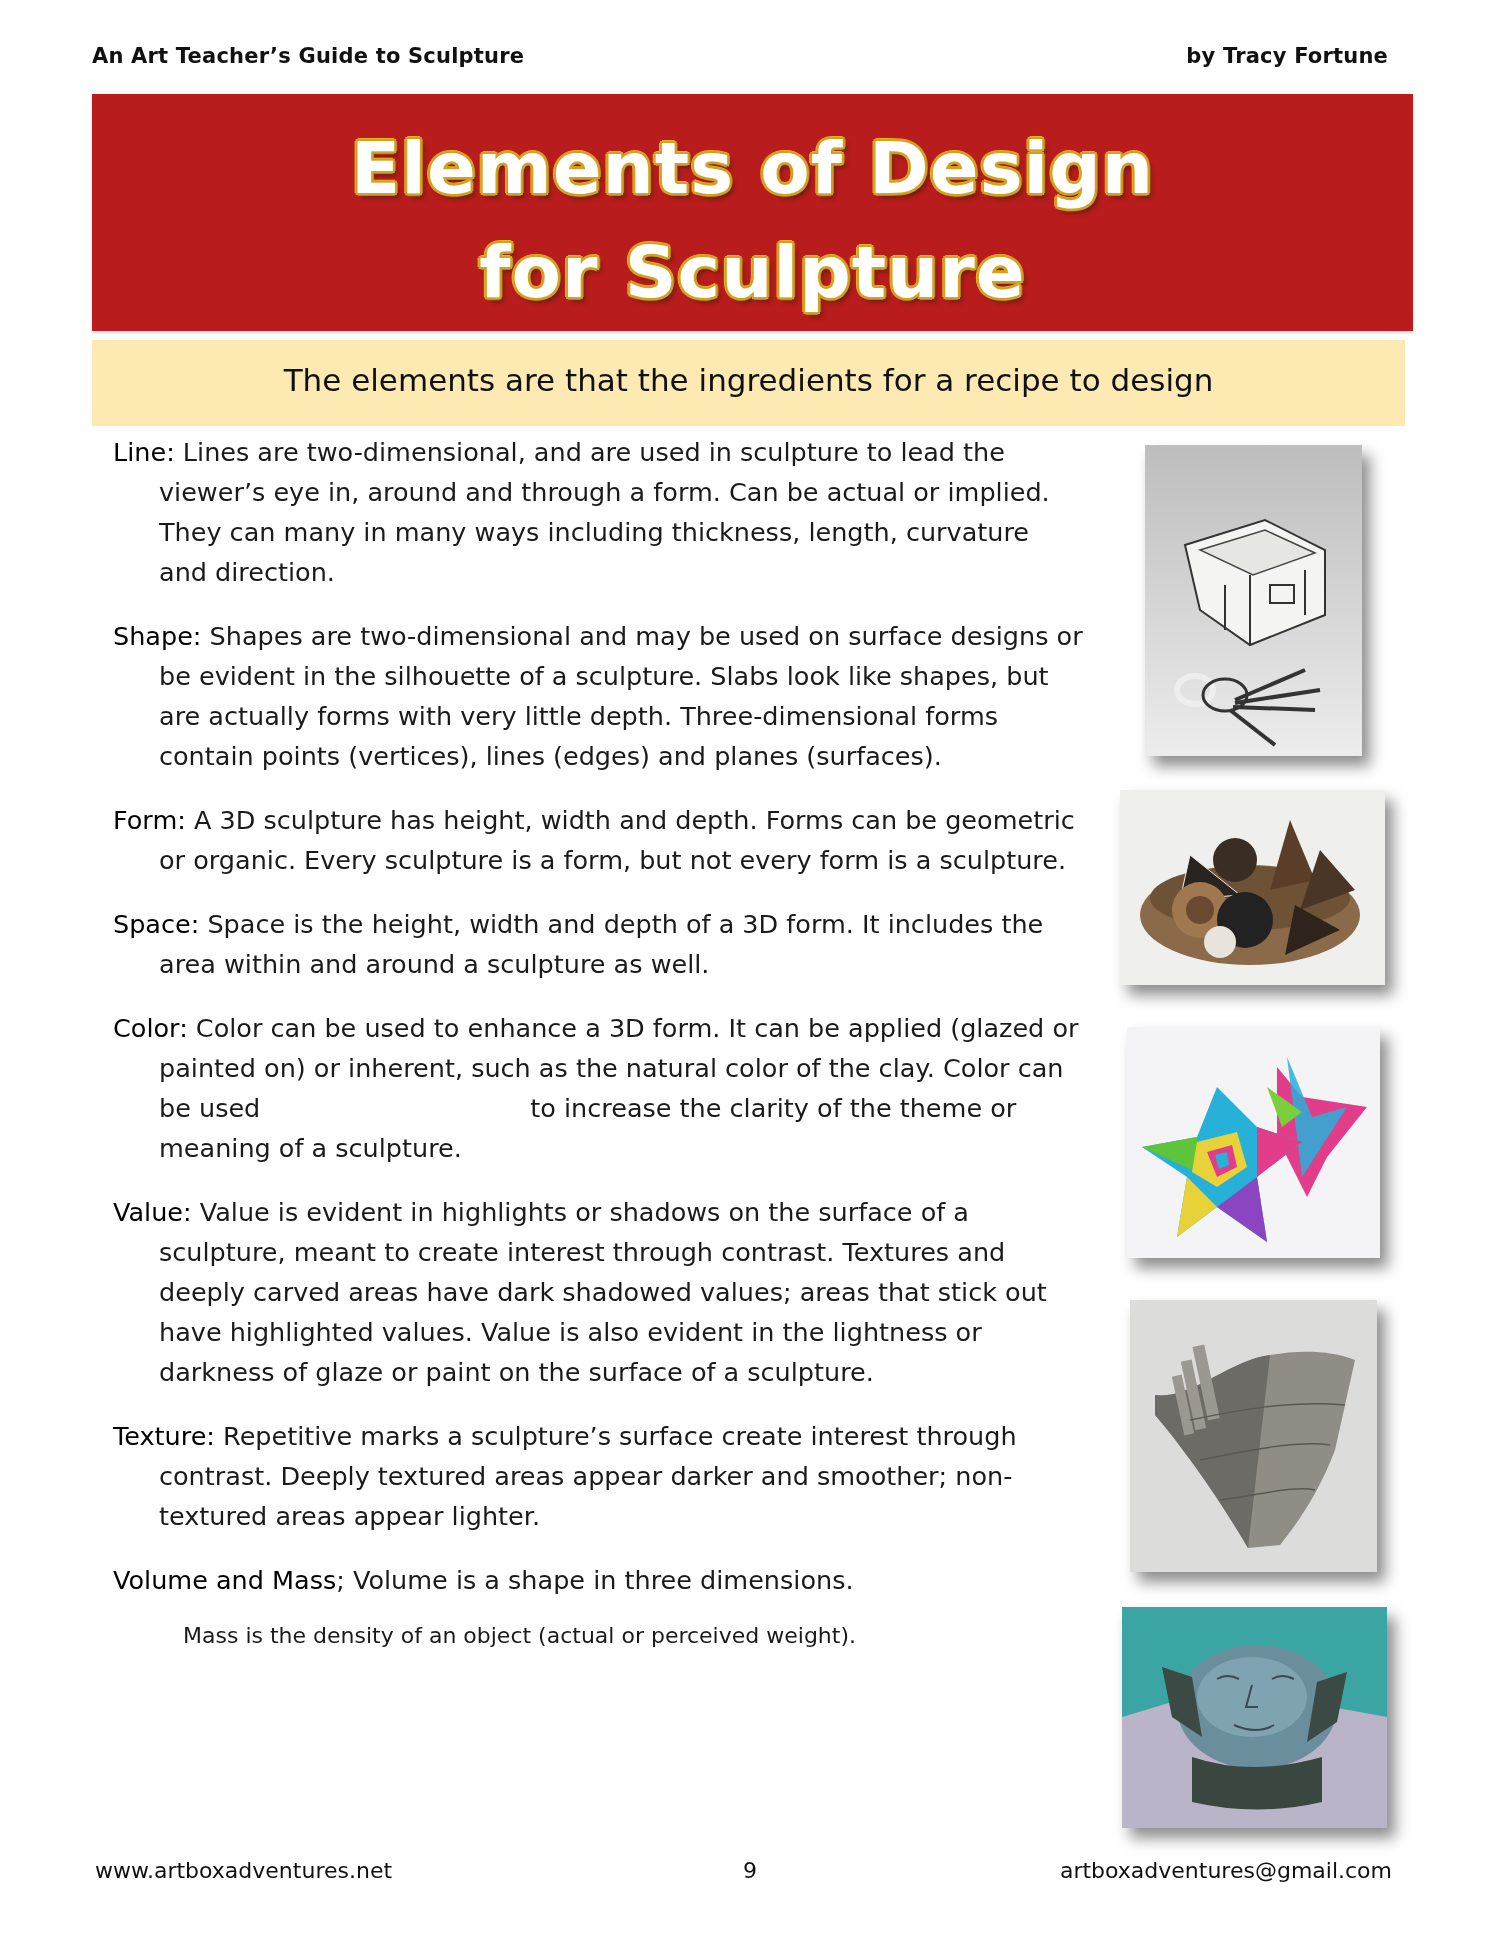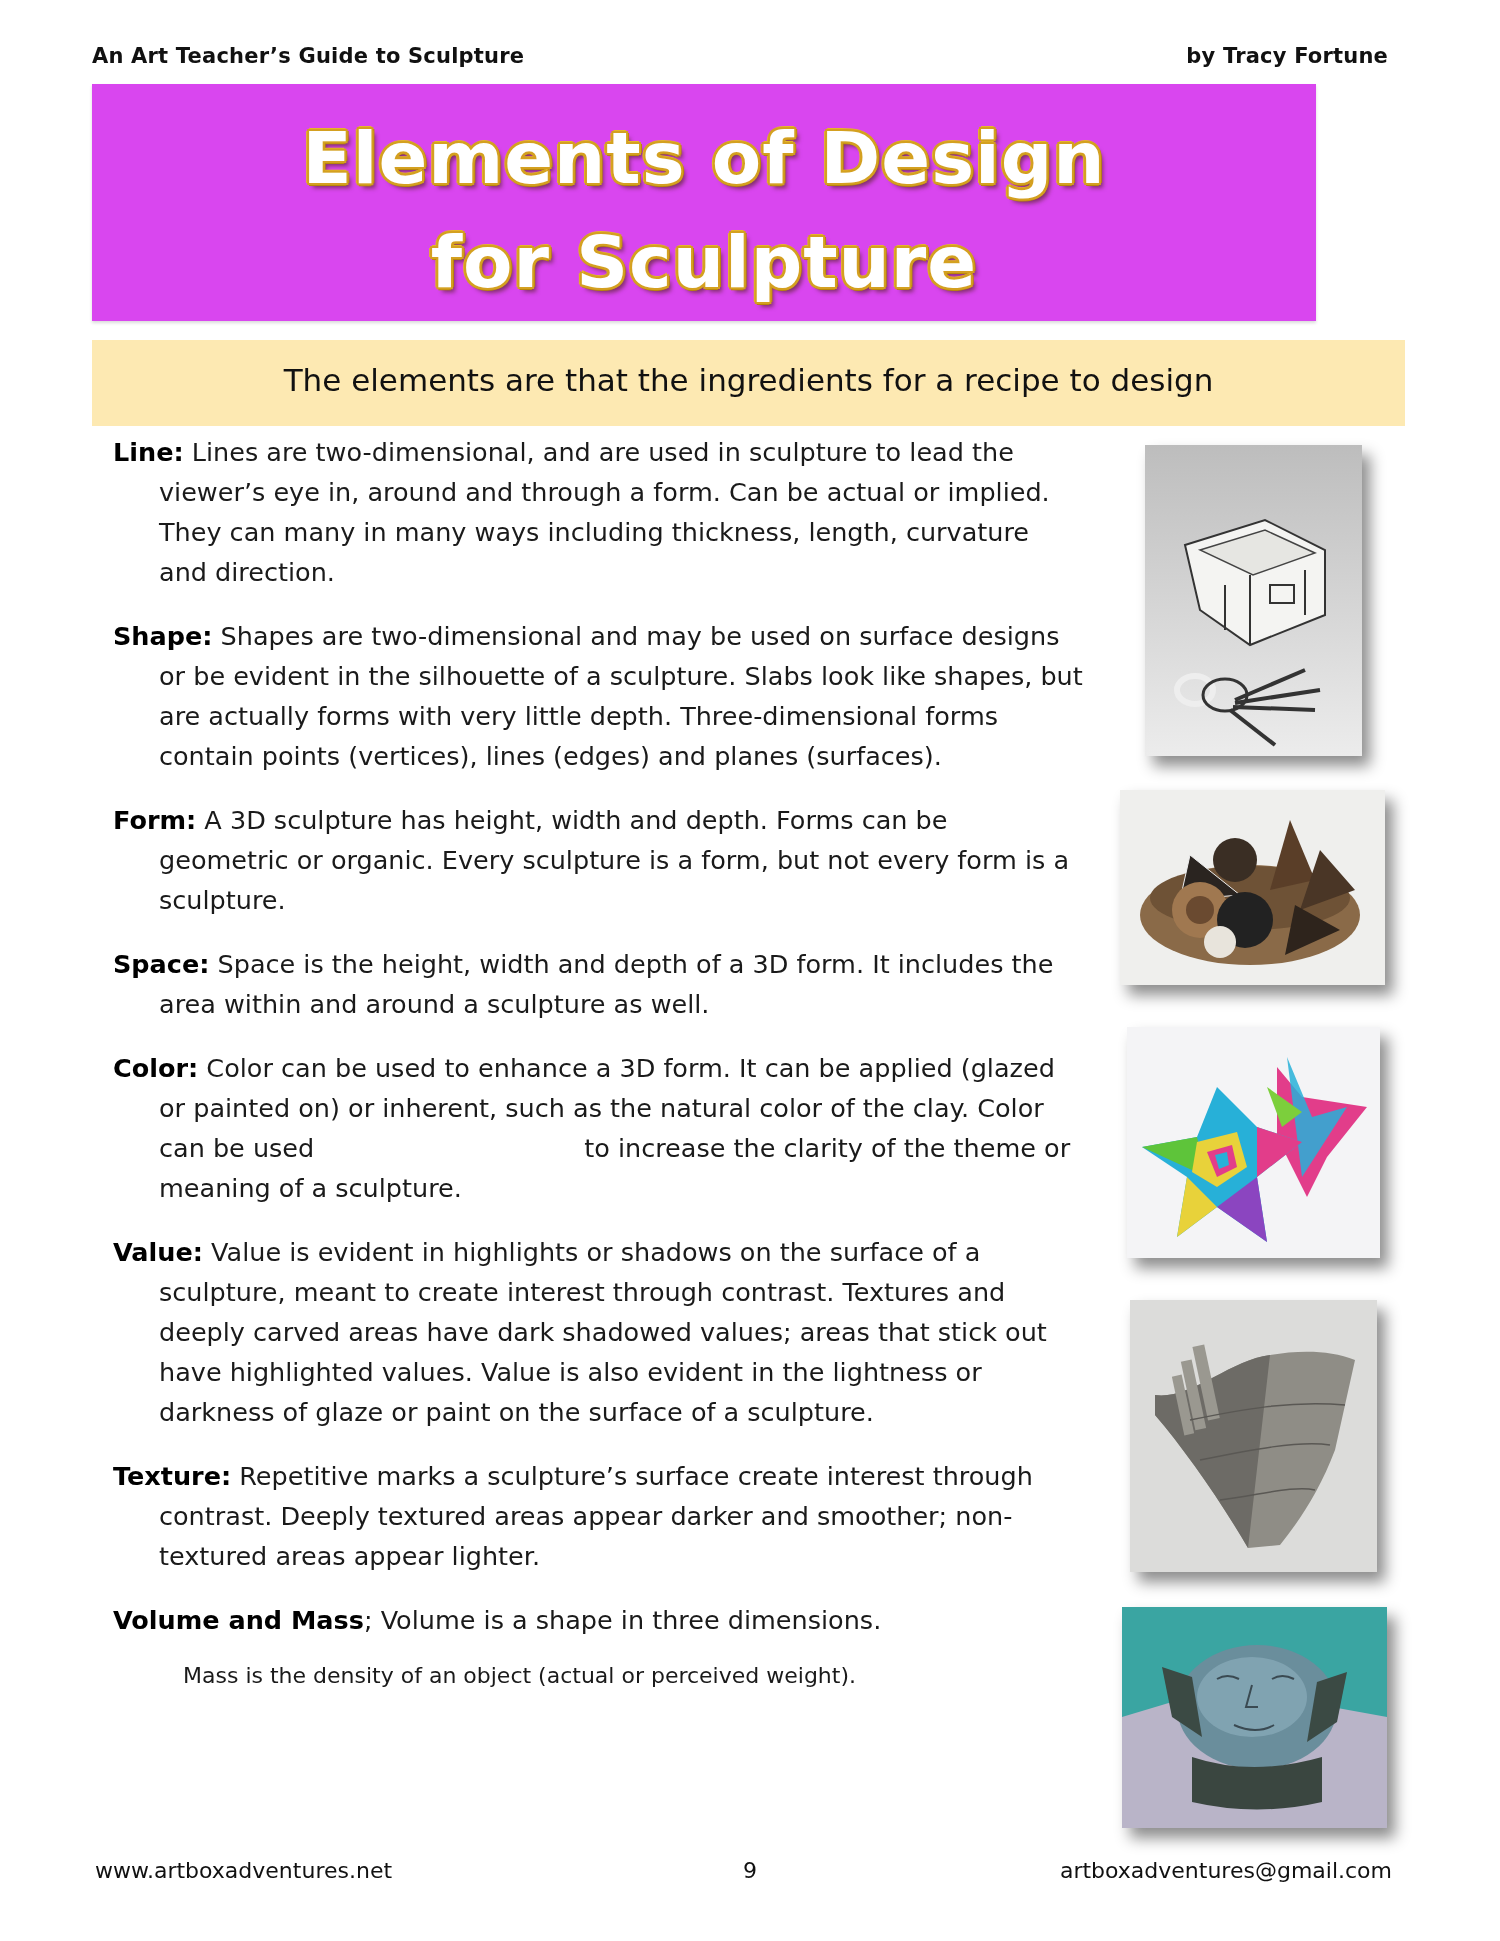"Elements of Design" .banner { background: #d946ef -> #b91c1c; top: 84px -> 94px; width: 1224px -> 1321px }
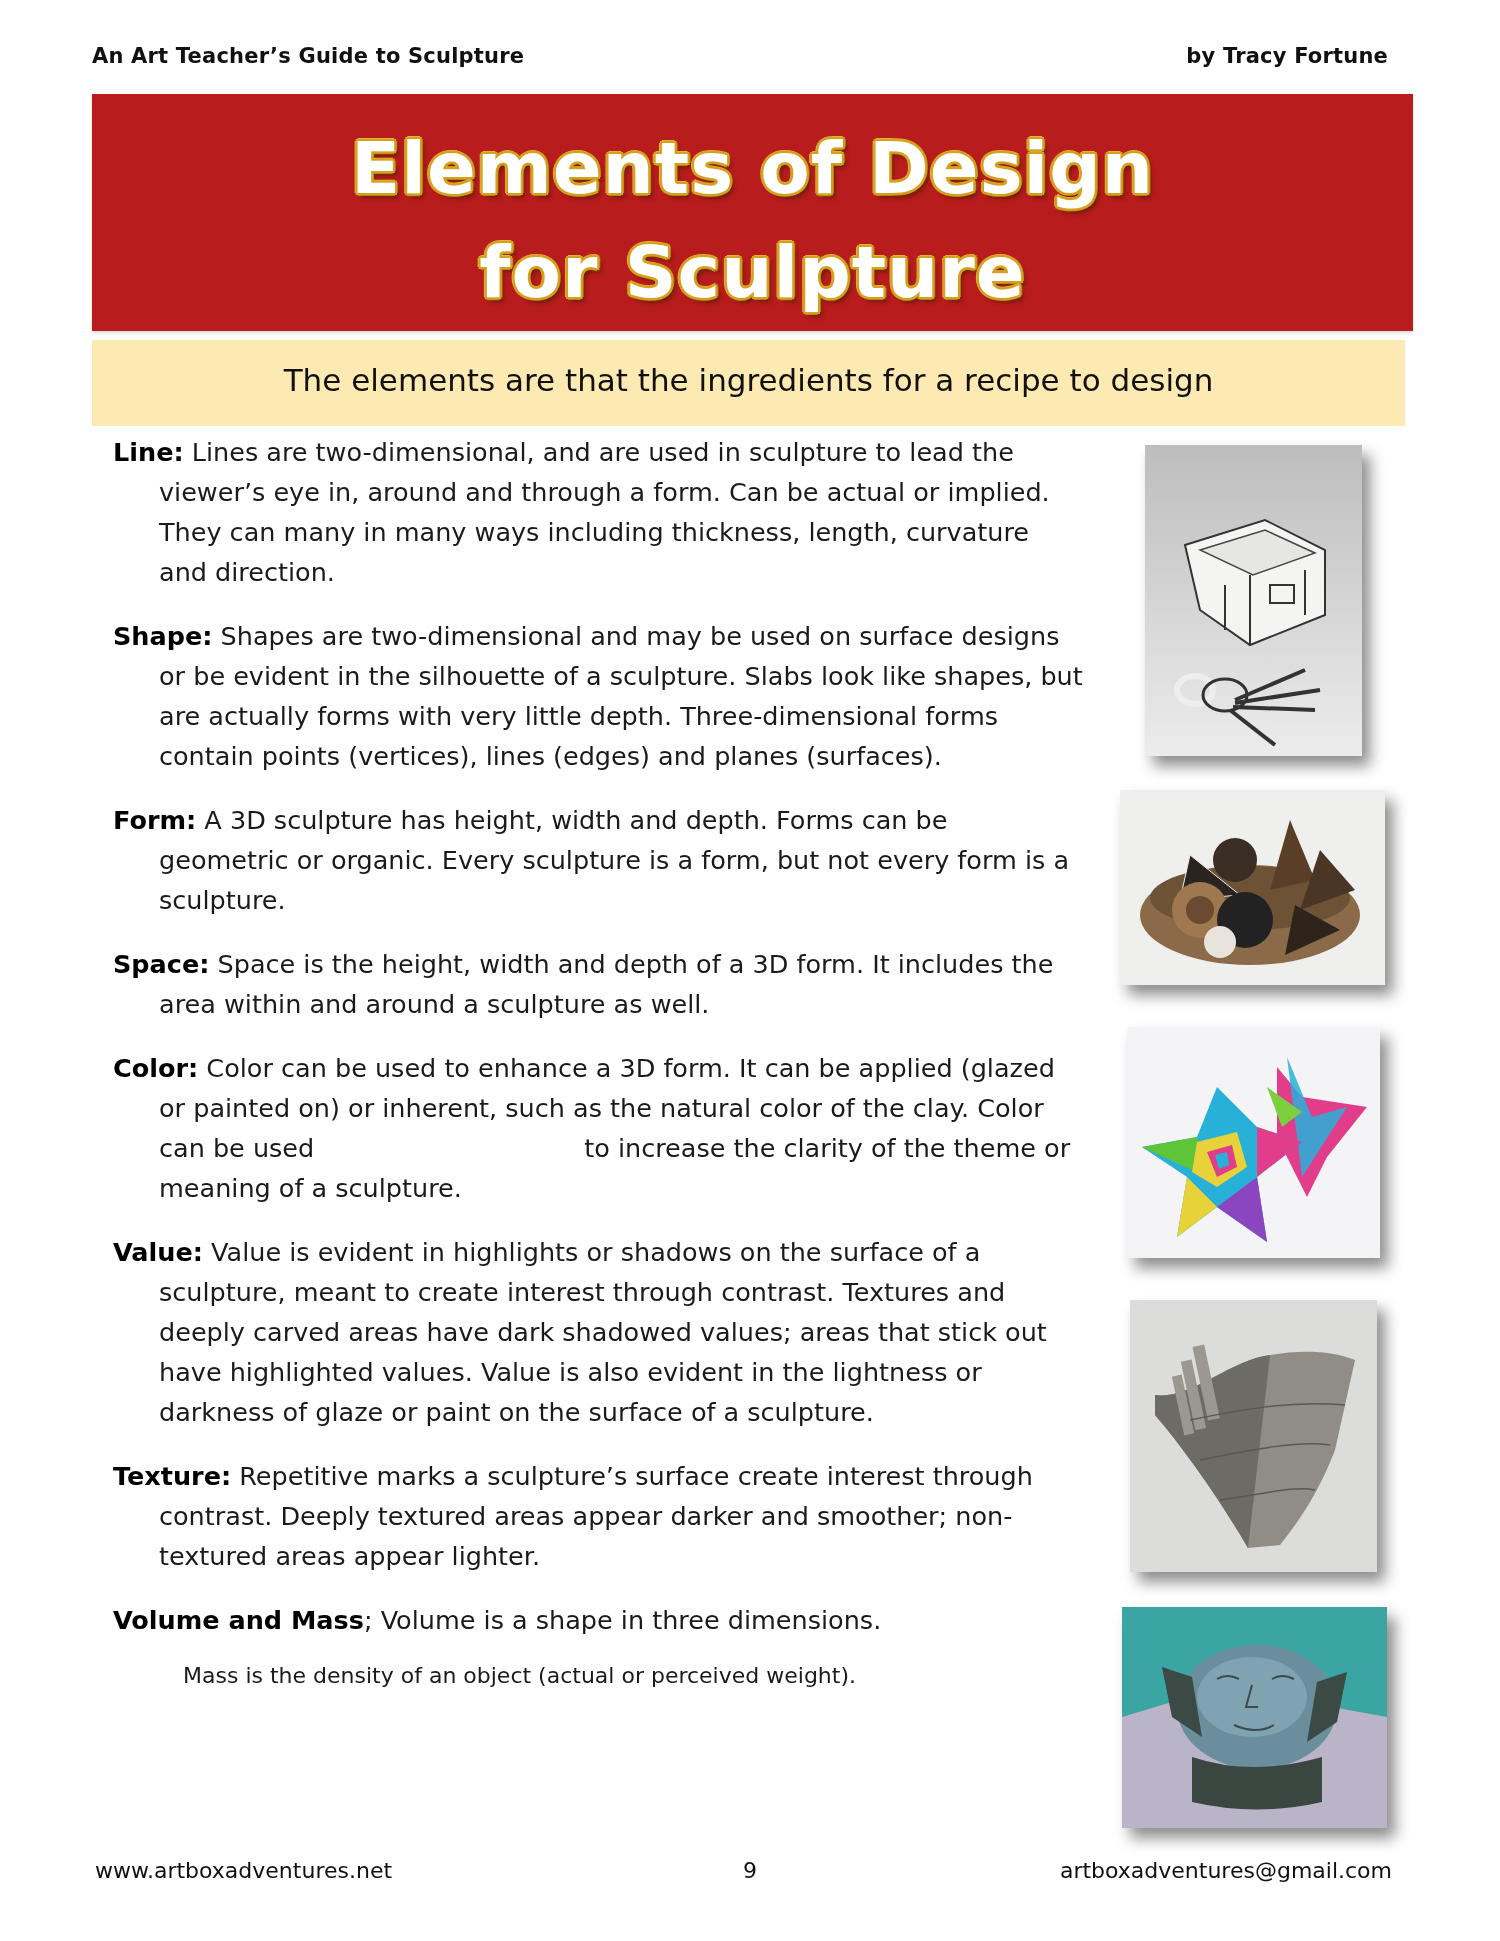"Line:" .entry .term { font-weight: bold -> normal }
